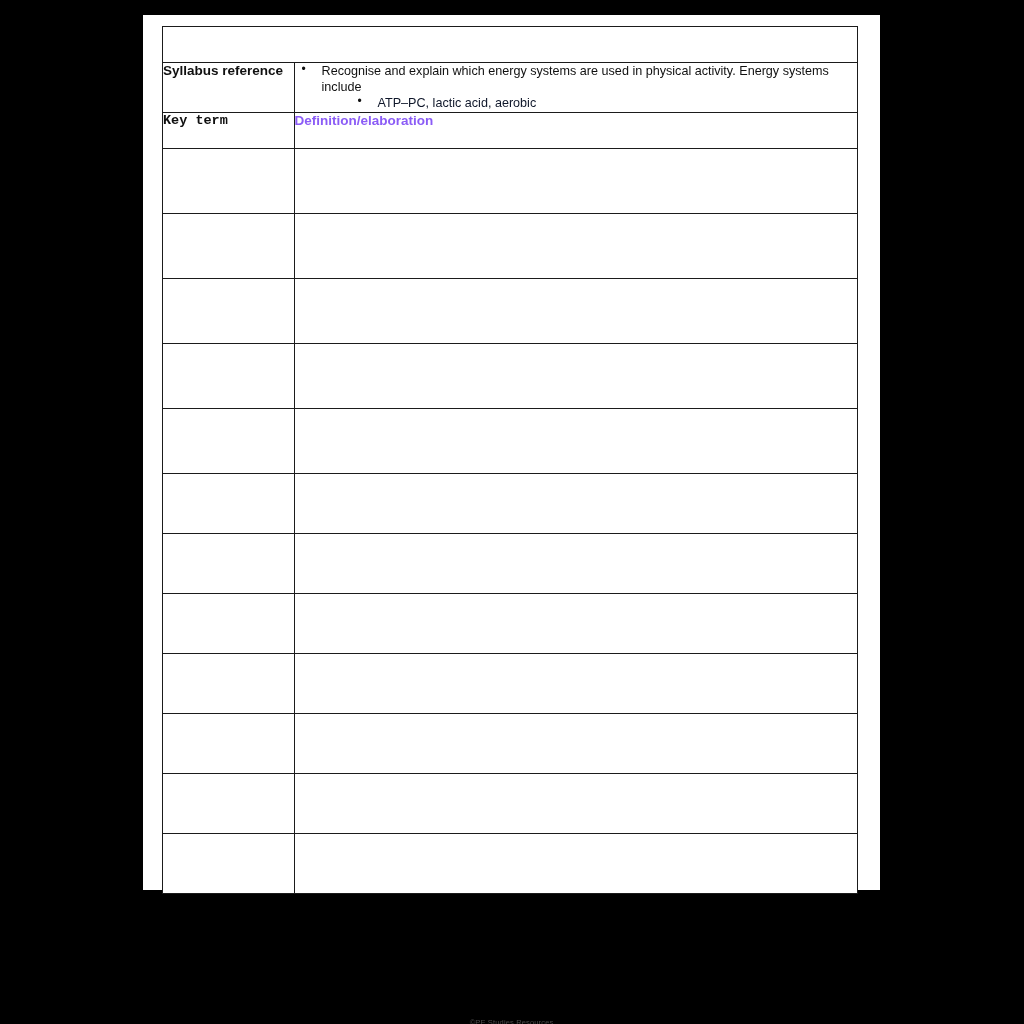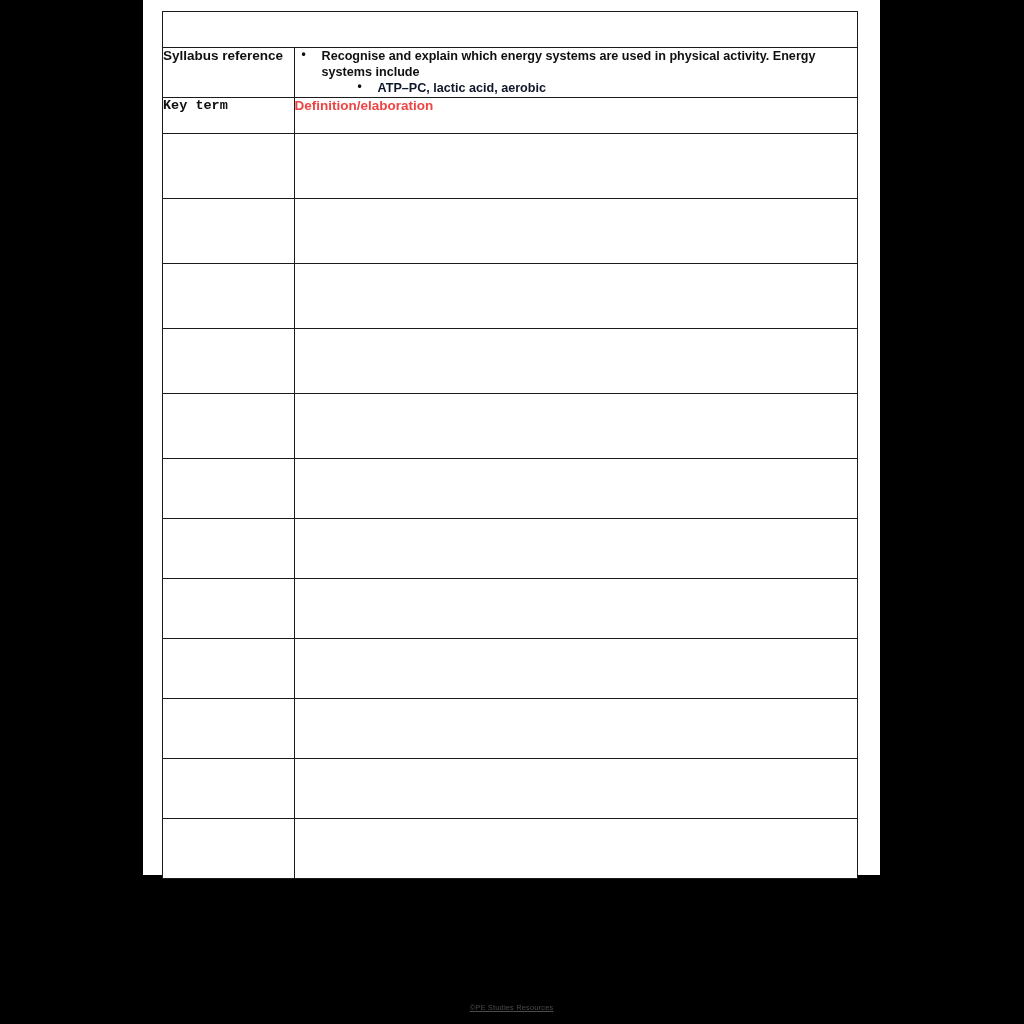"Syllabus reference" #page-sheet { top: 0 -> 15px }
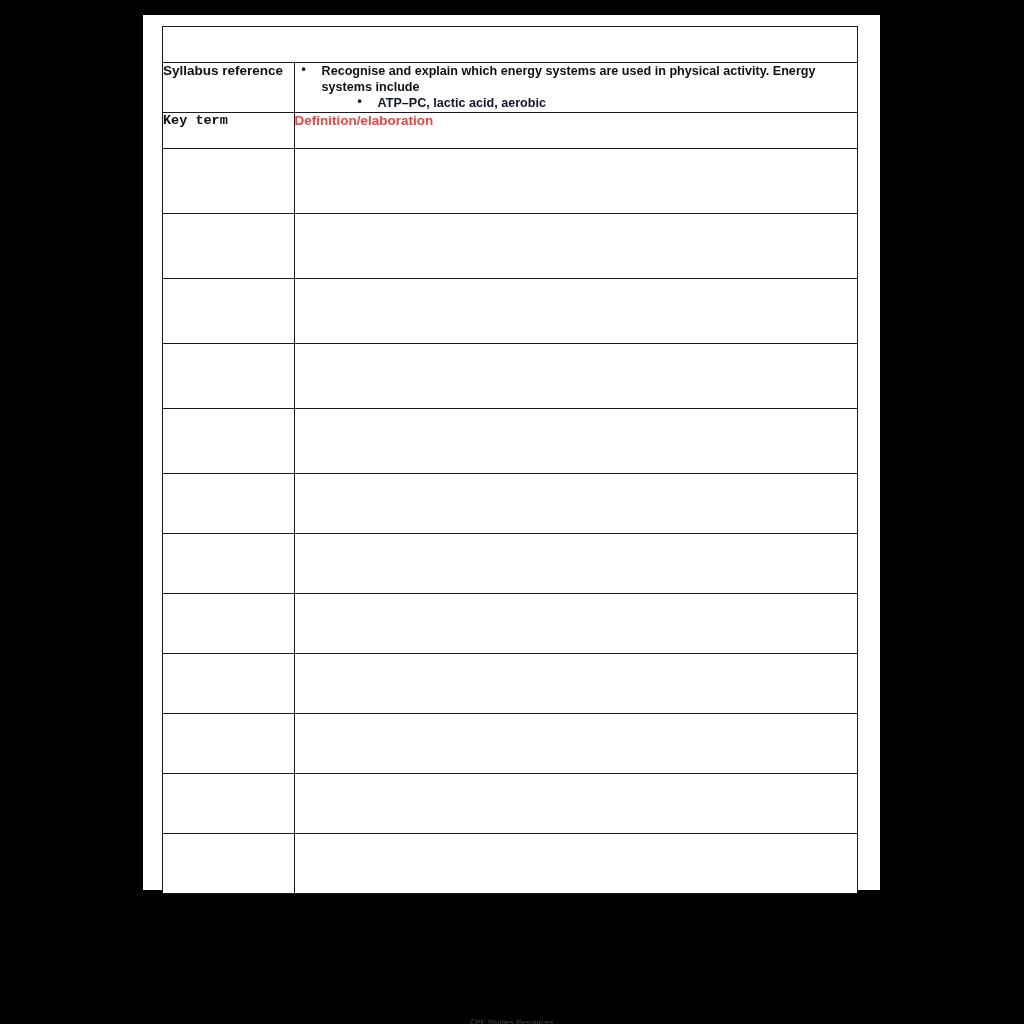"Recognise and explain which energy" ul.bullets { font-weight: bold -> none }
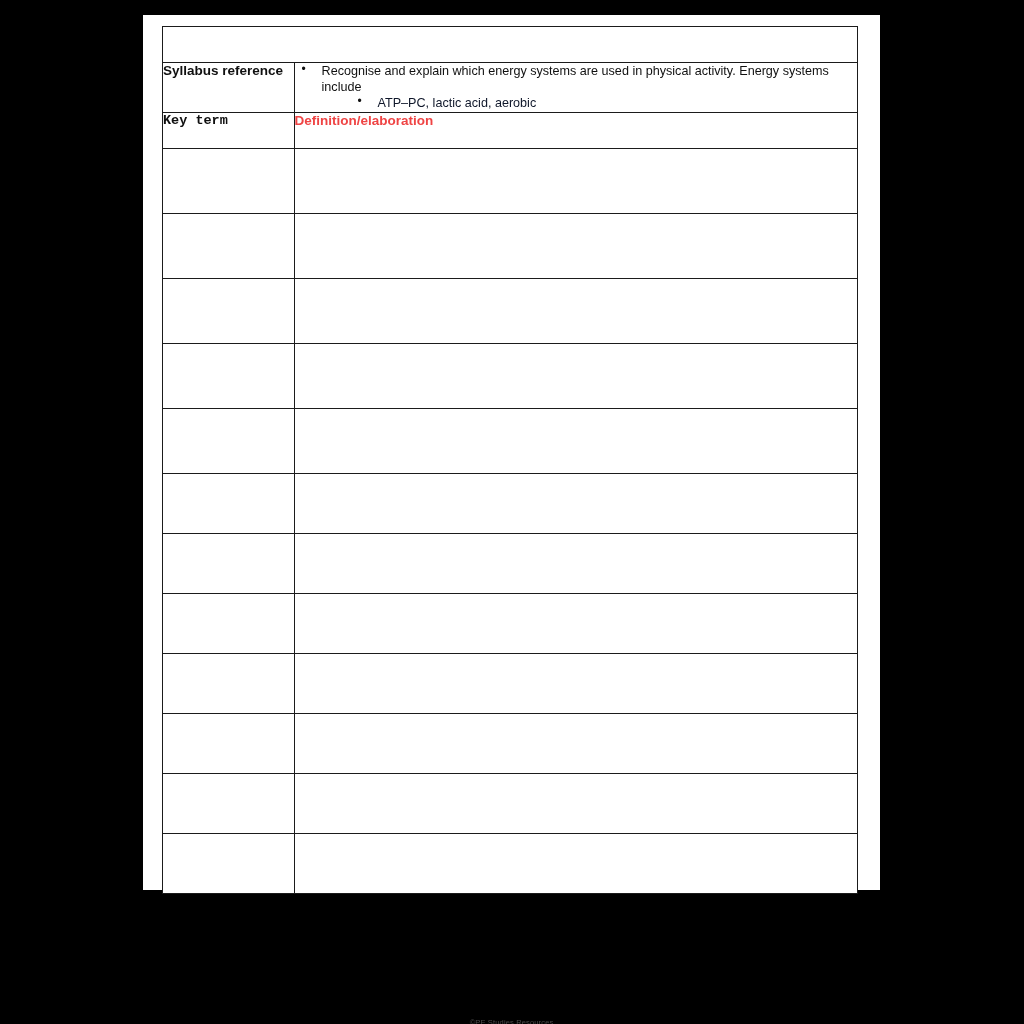"Definition/elaboration" .heading-cell { color: #ef4444 -> #8b5cf6 }
